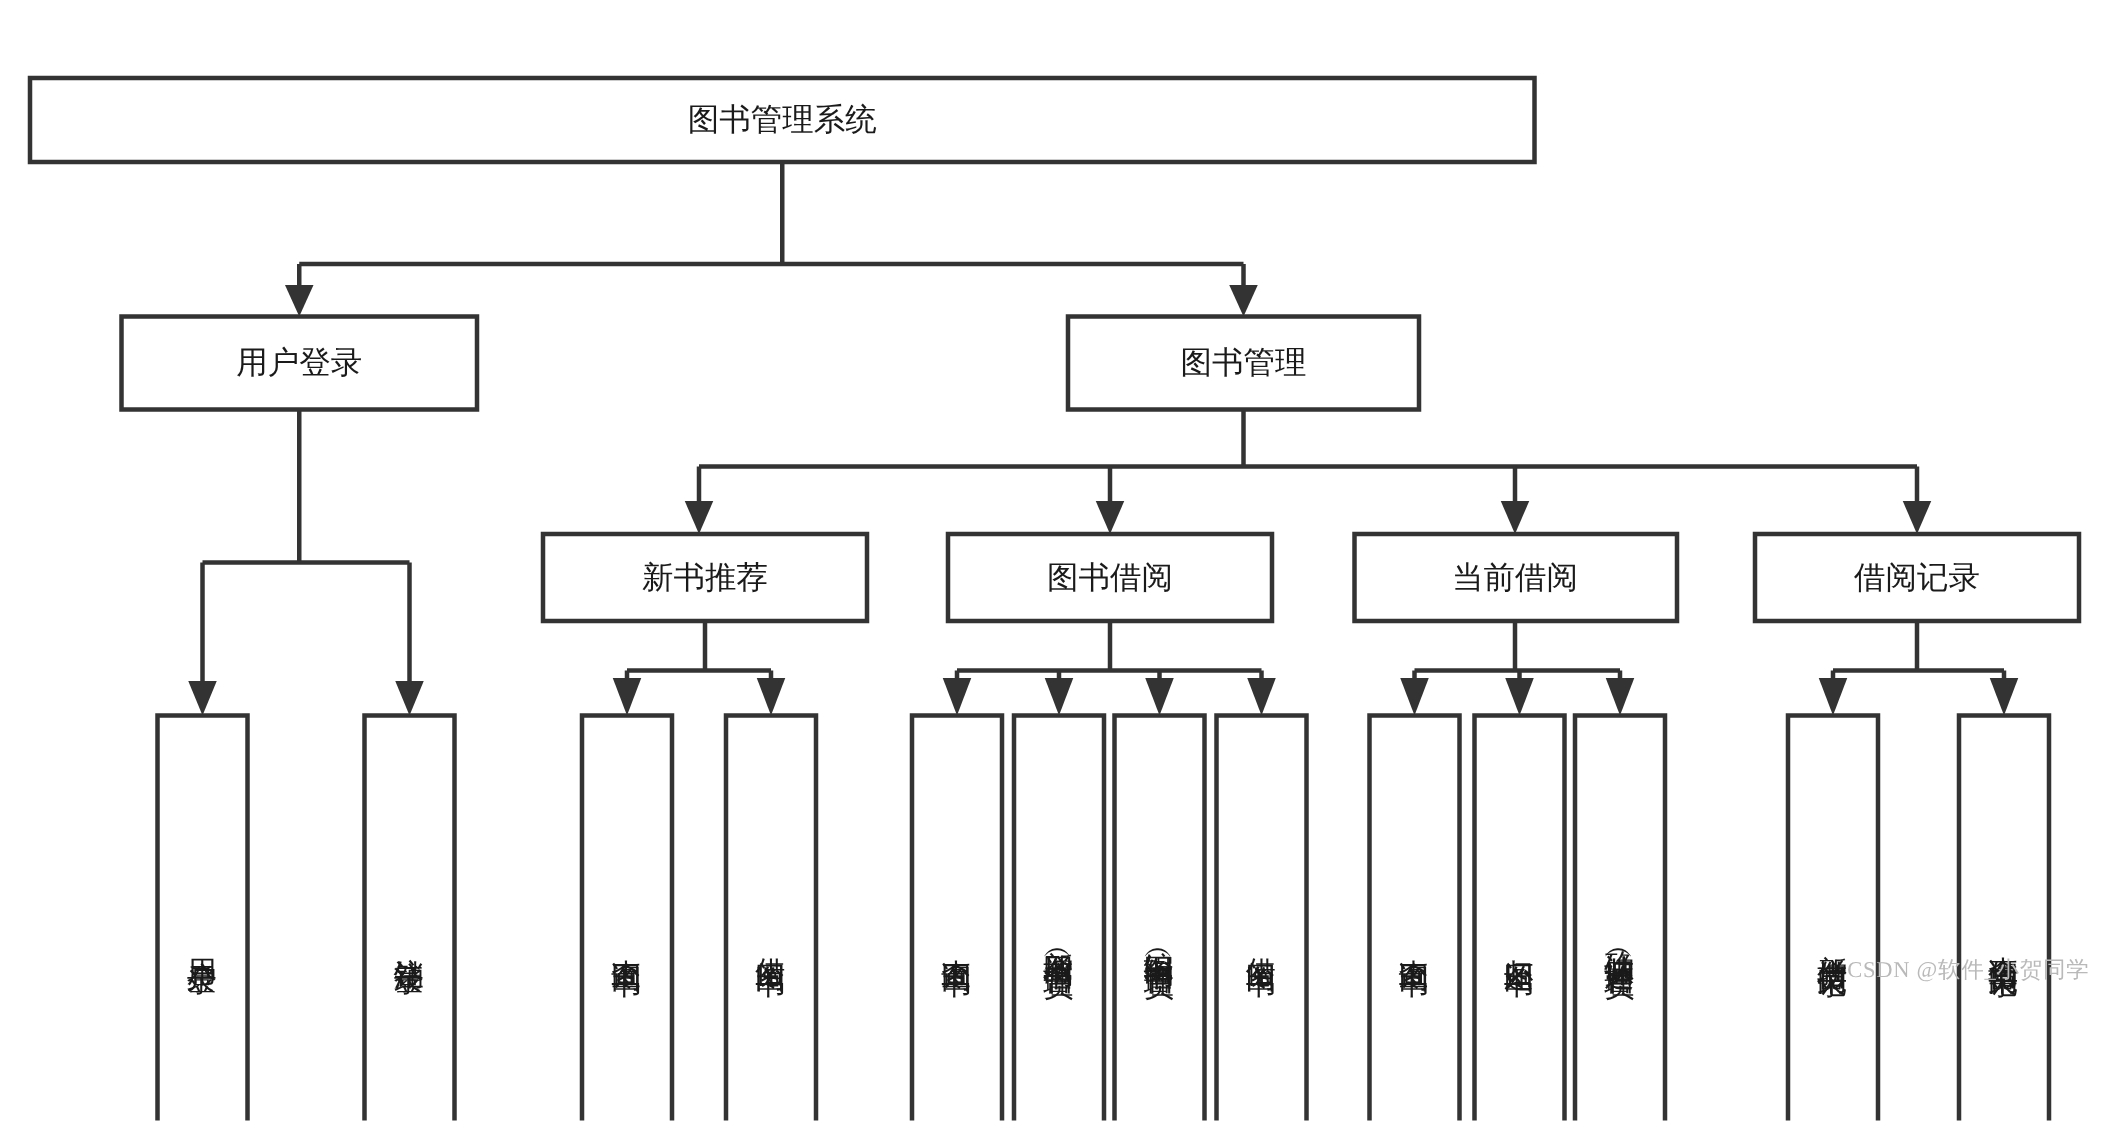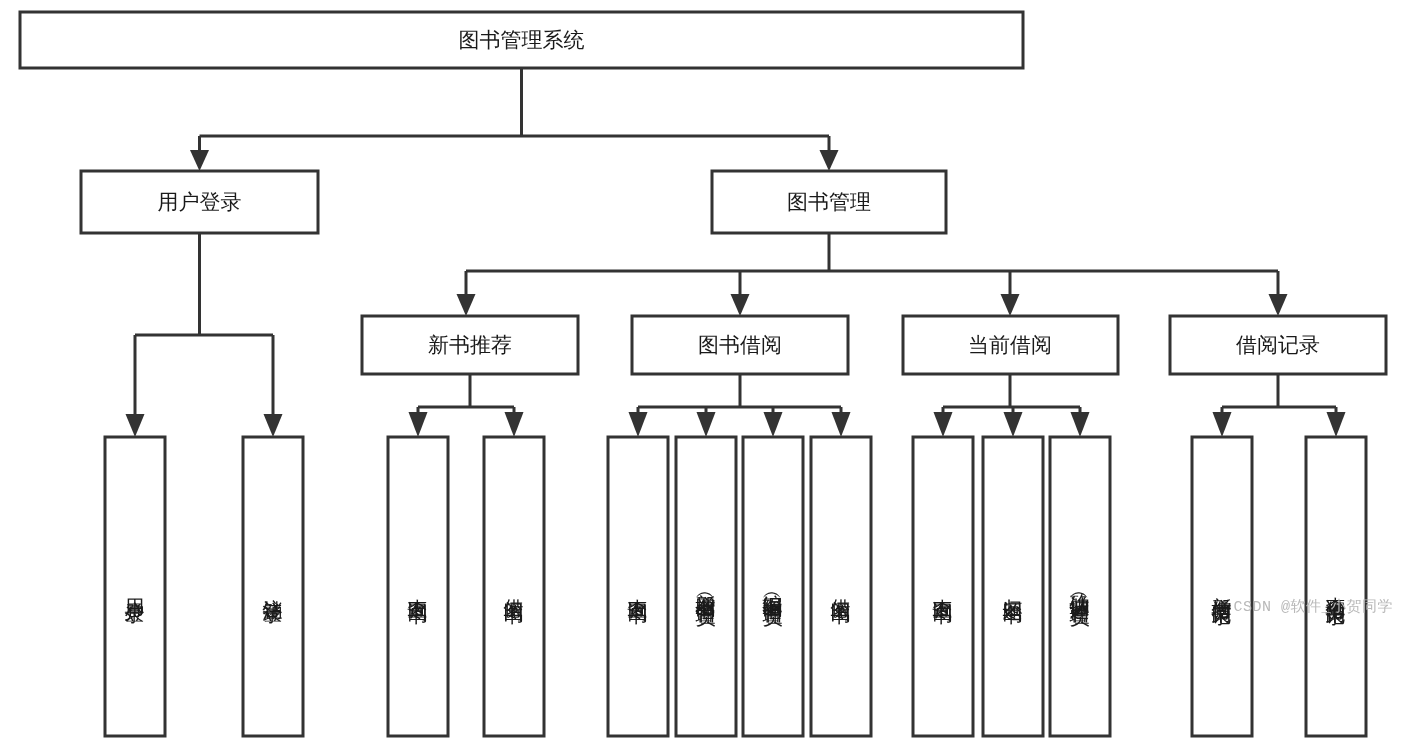"图书管理系统" #diagram-root { margin-top: none -> 40px }
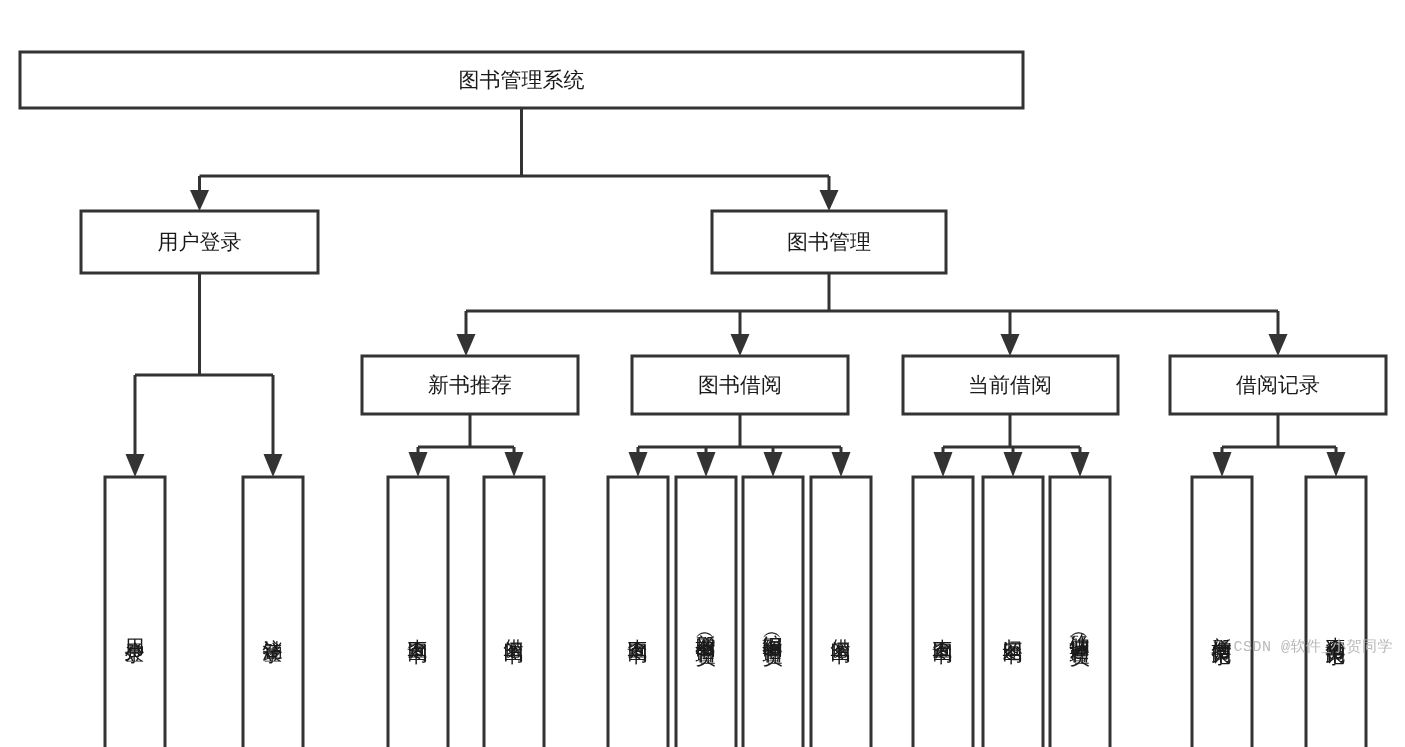"CSDN @软件_小贺同学" .watermark { font-family: Liberation Mono, monospace -> Liberation Serif, serif }
